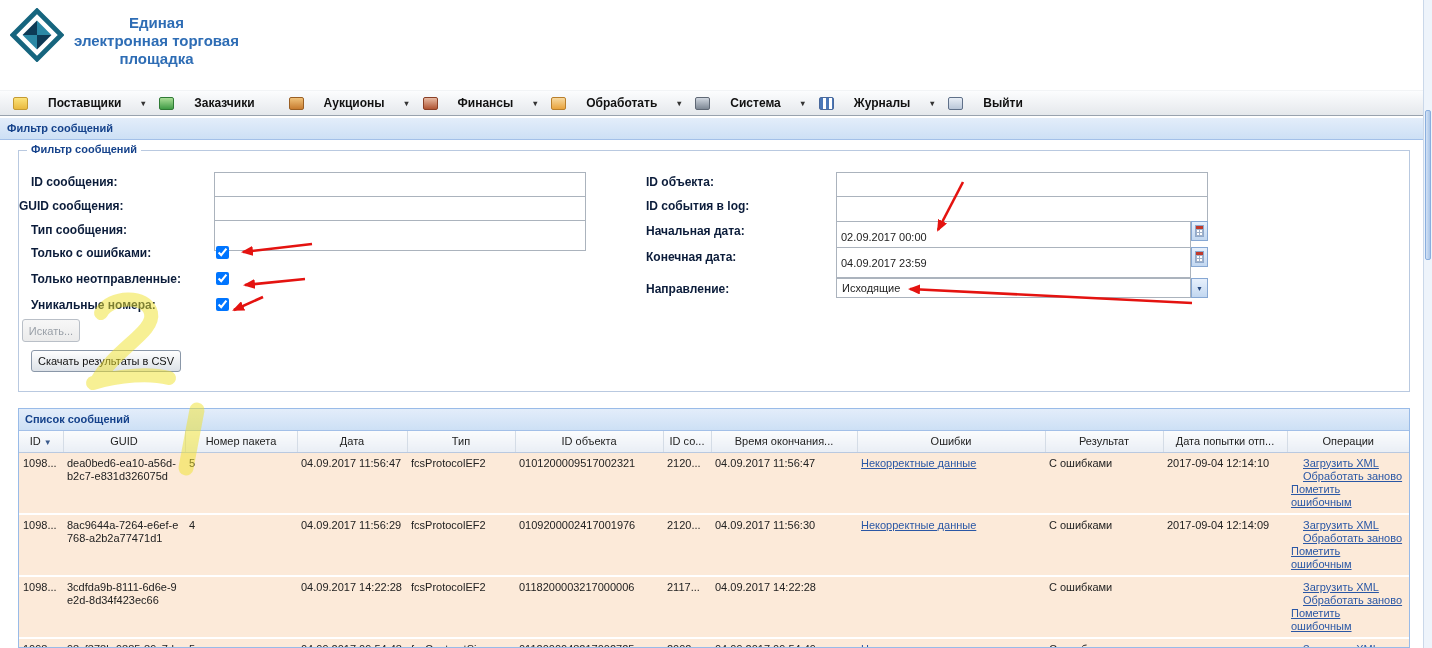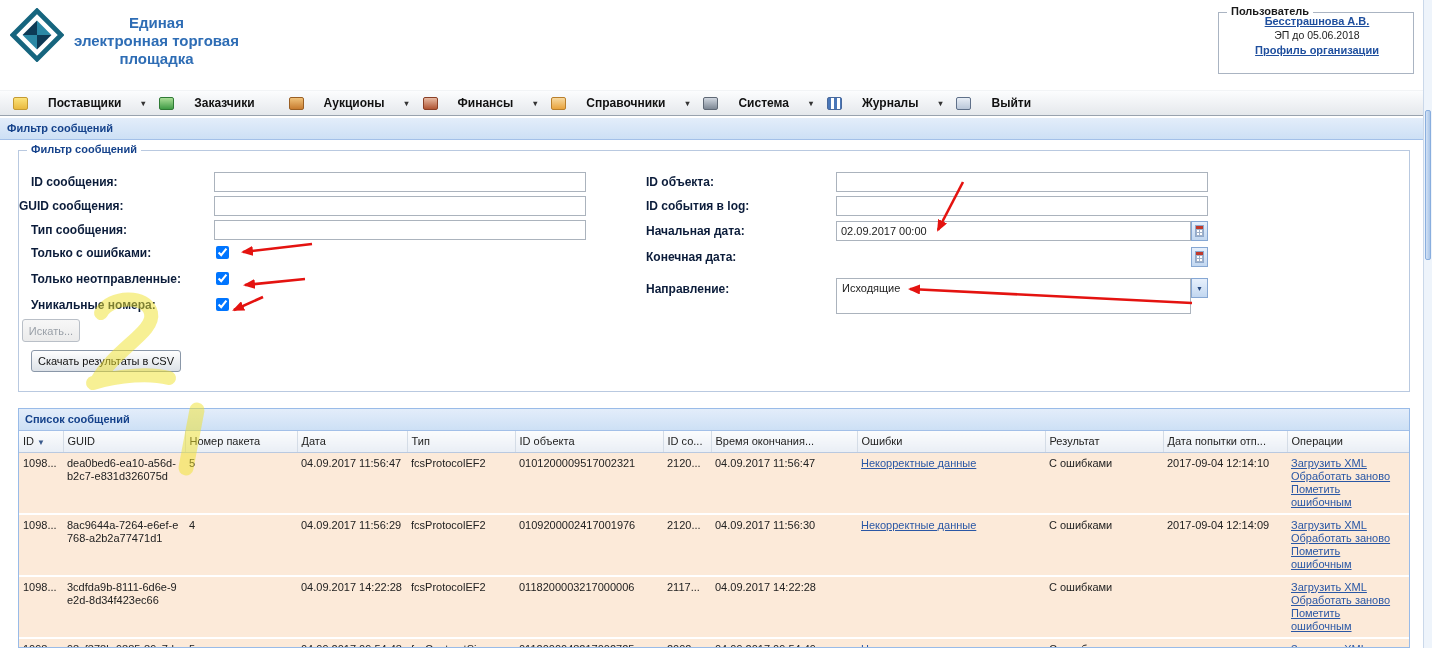"Пользователь" div.fbox { html: <div> <span>Пользователь</span> <a>Бесстрашнова А.В.</a> <span>ЭП до 05.06.2018</span> <a>Профиль организации</a> </div> -> none }
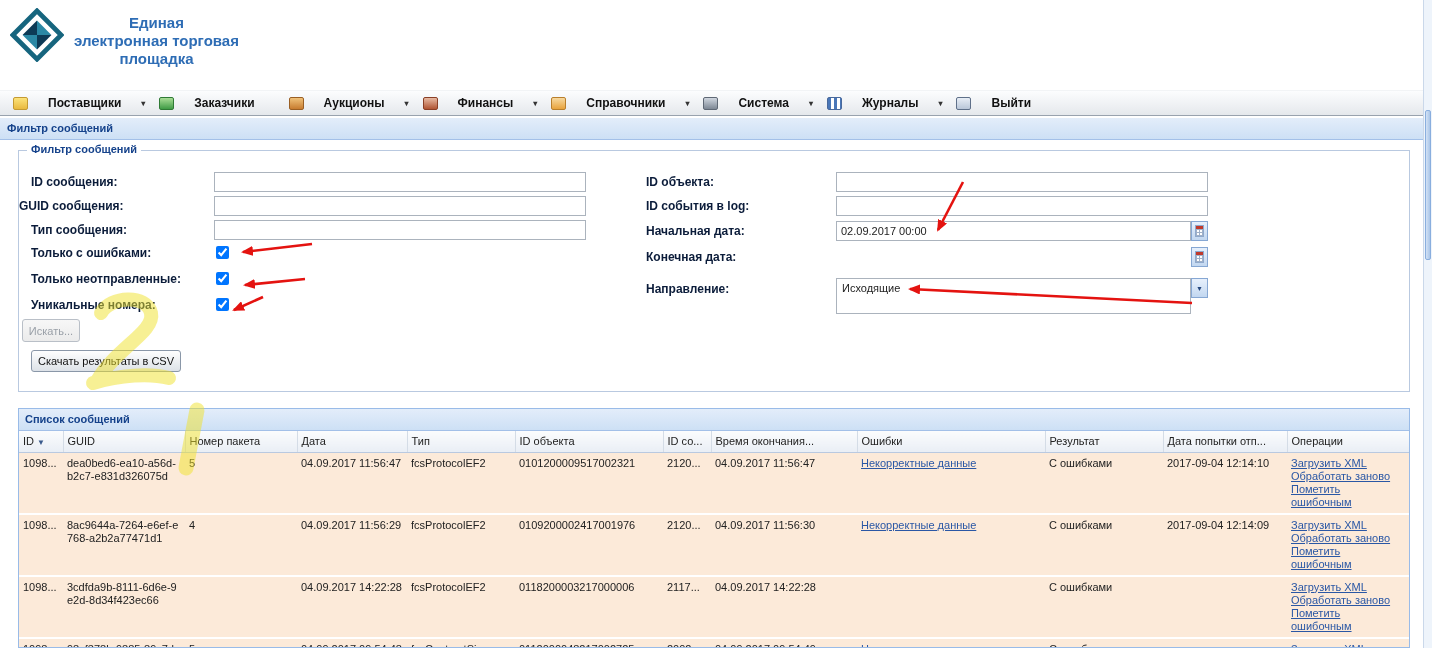"Справочники" span.nav-label { text: Справочники -> Обработать }
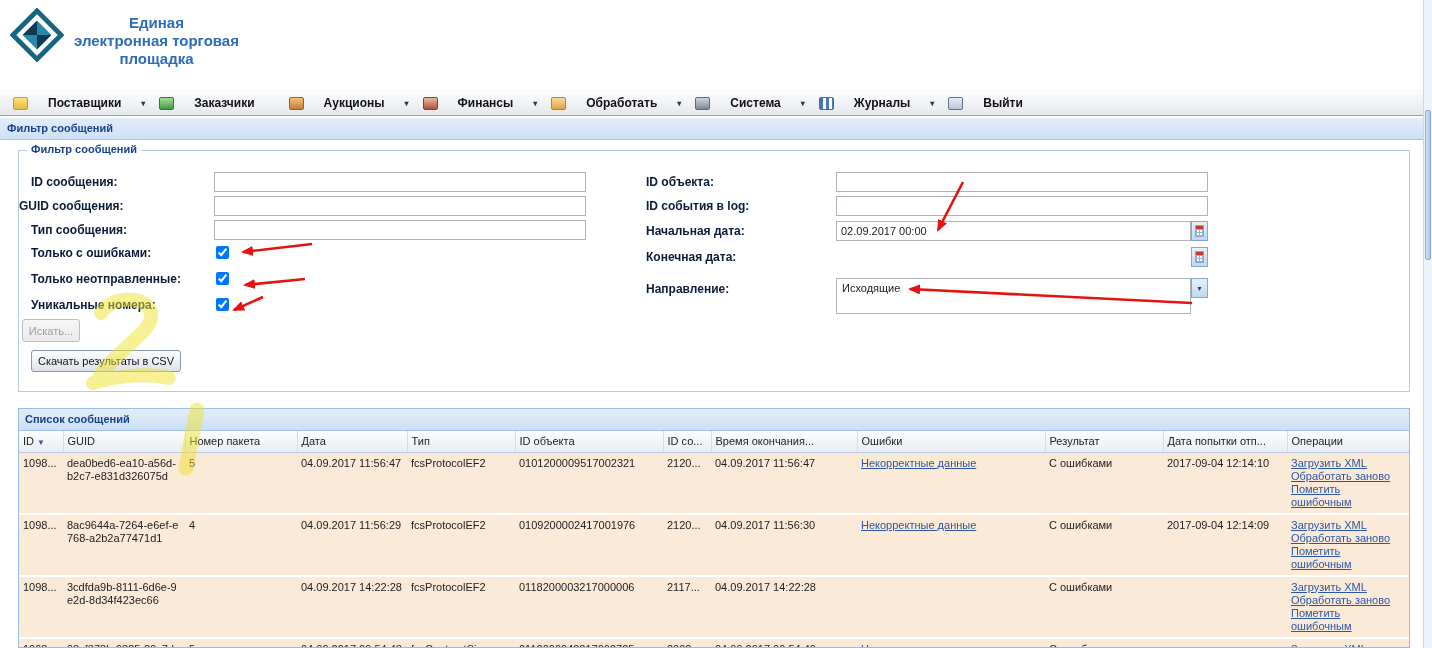"02.09.2017 00:00" .txt { height: 20px -> 31px }
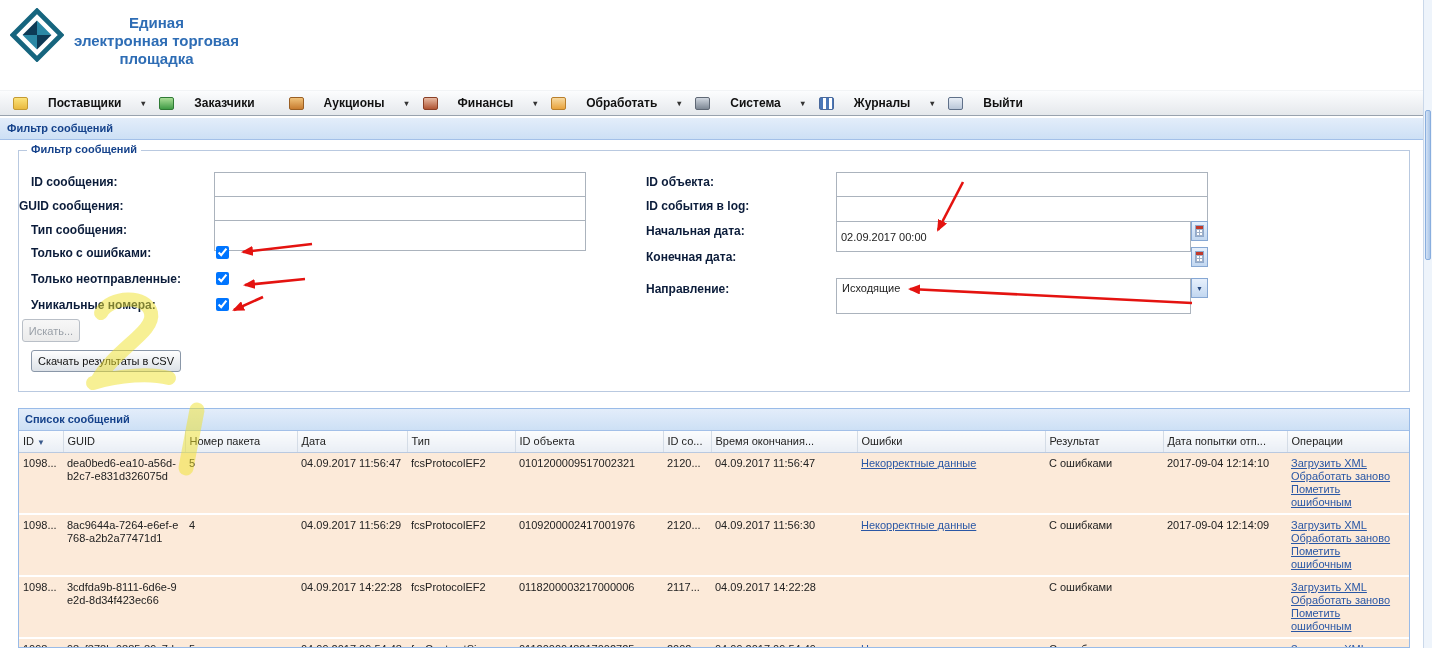"04.09.2017 23:59" input.txt { html: none -> <input> }
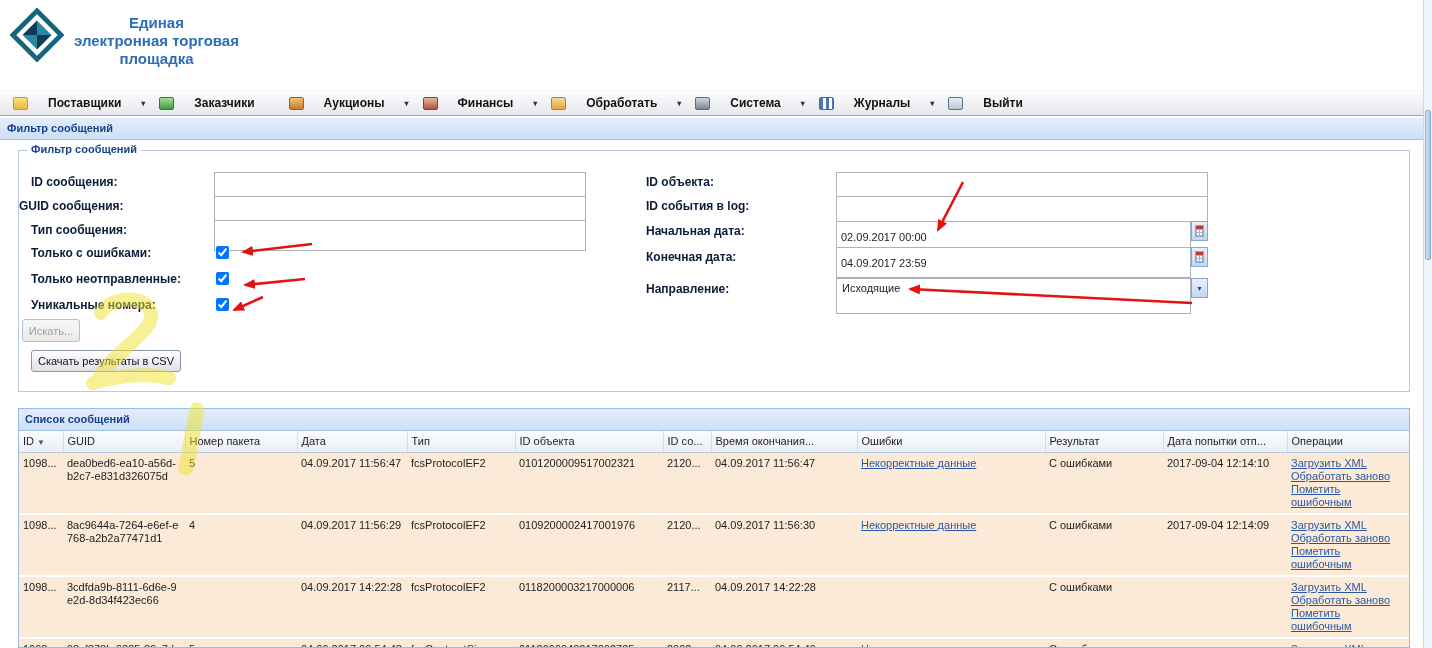"Исходящие" .combo-text { height: 36px -> 20px }
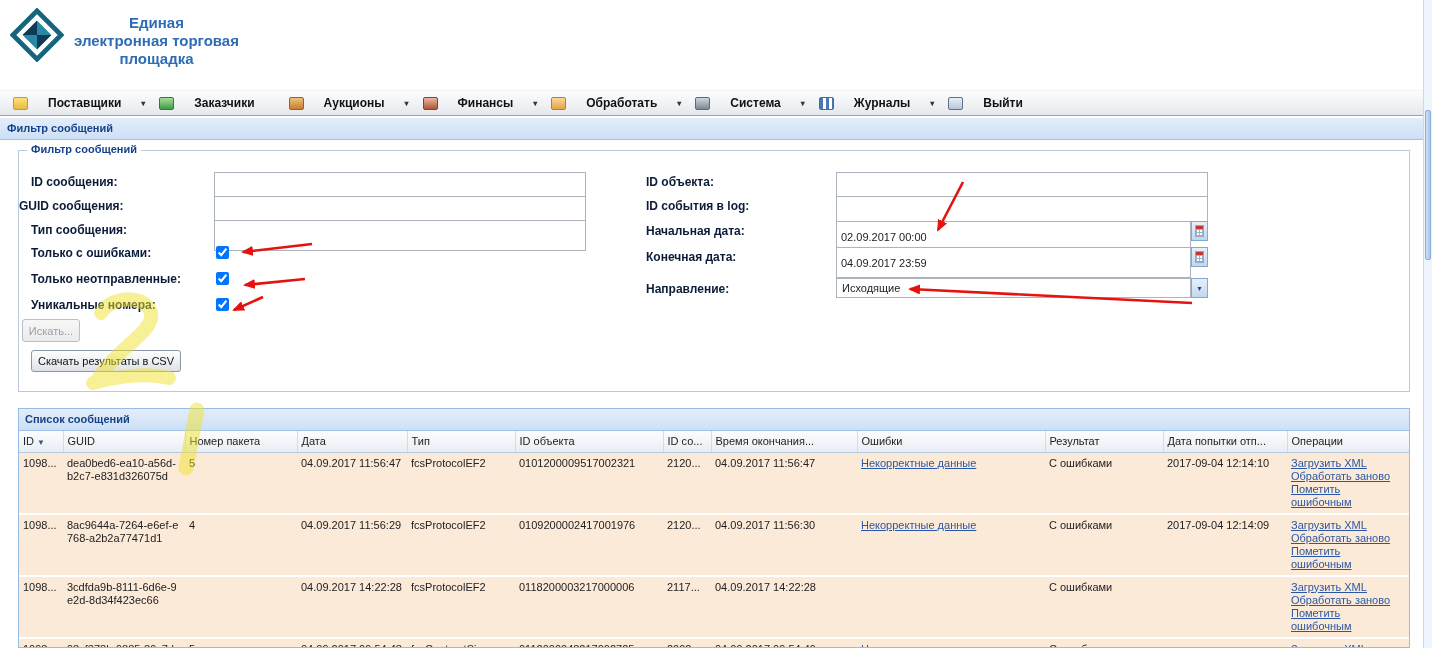"ID ▼" .grid thead th { text-align: left -> center }
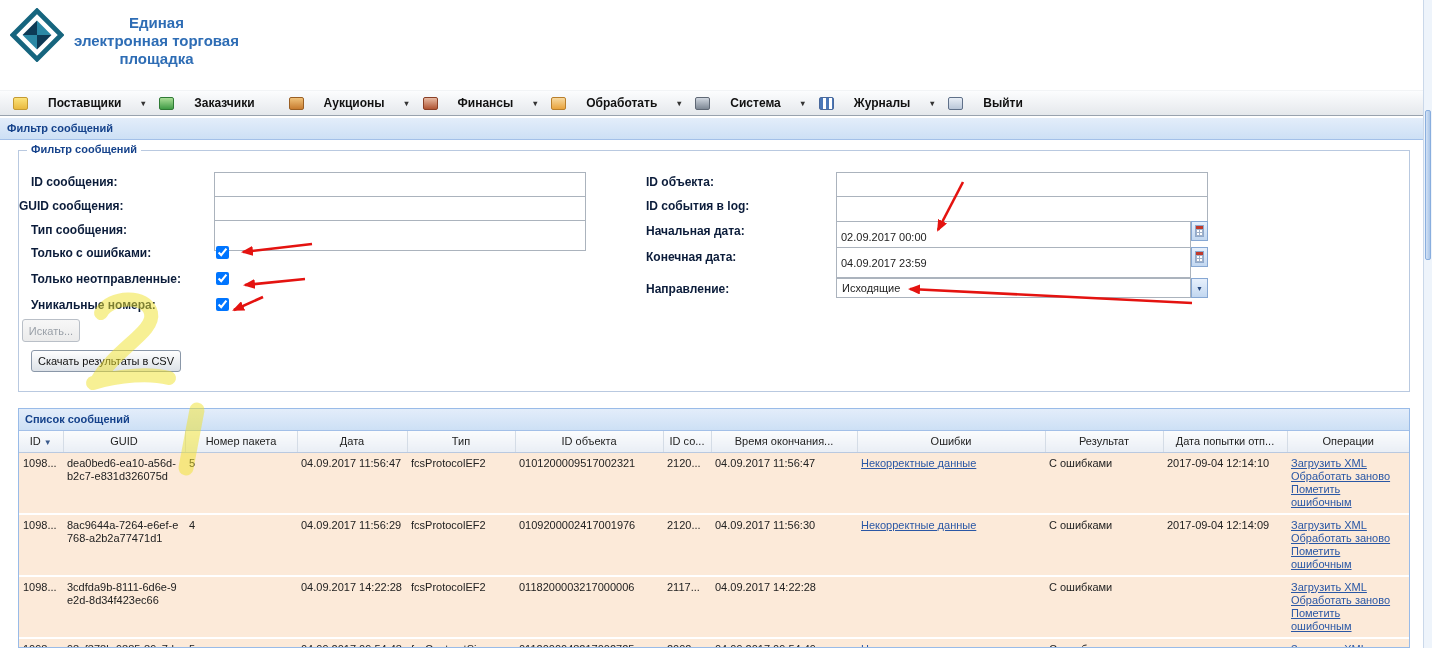"Загрузить XML" .c-ops .op1, .c-ops .op2 { margin-left: none -> 12px }
